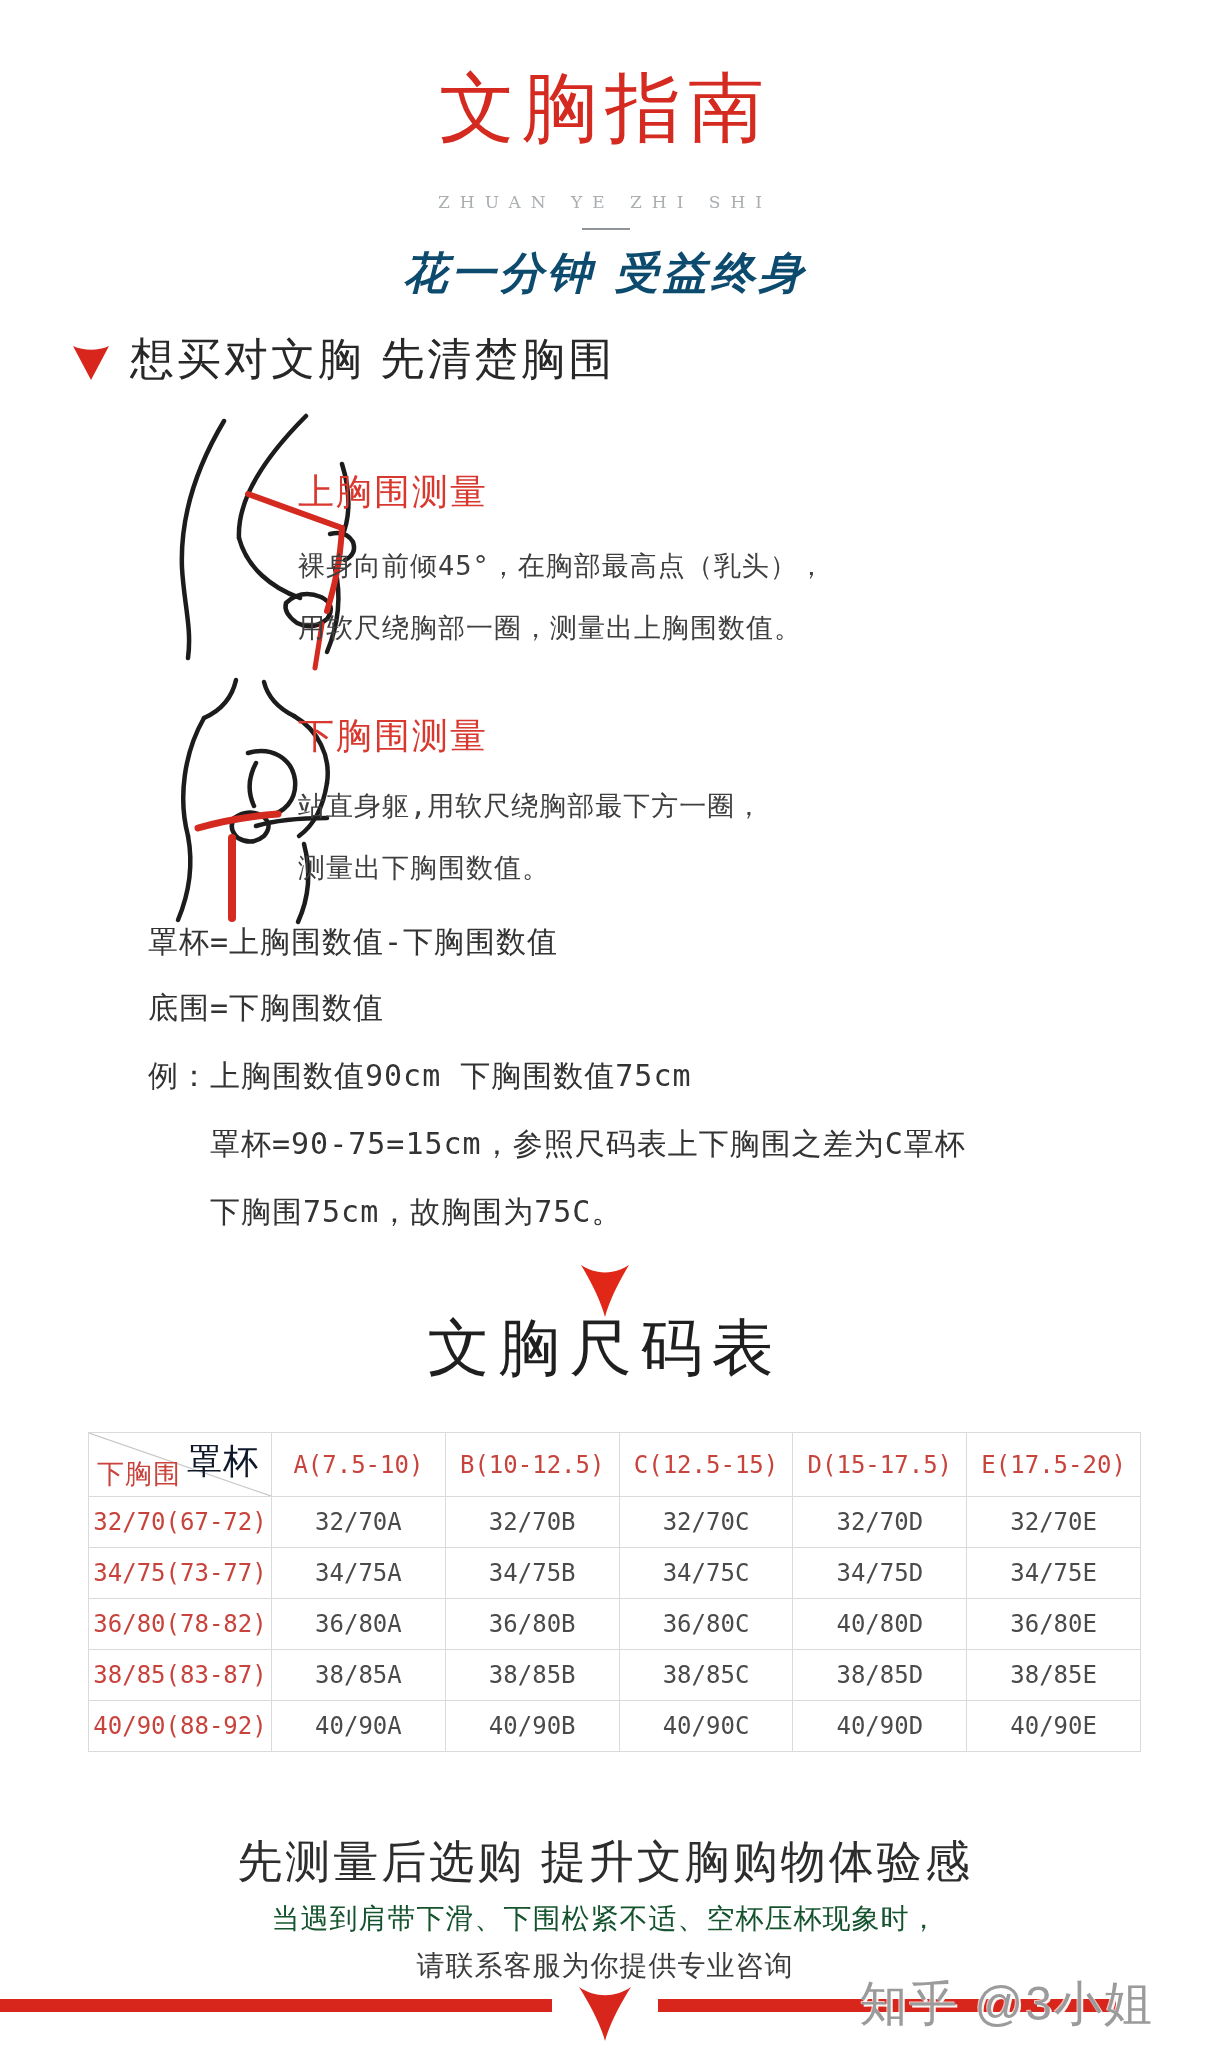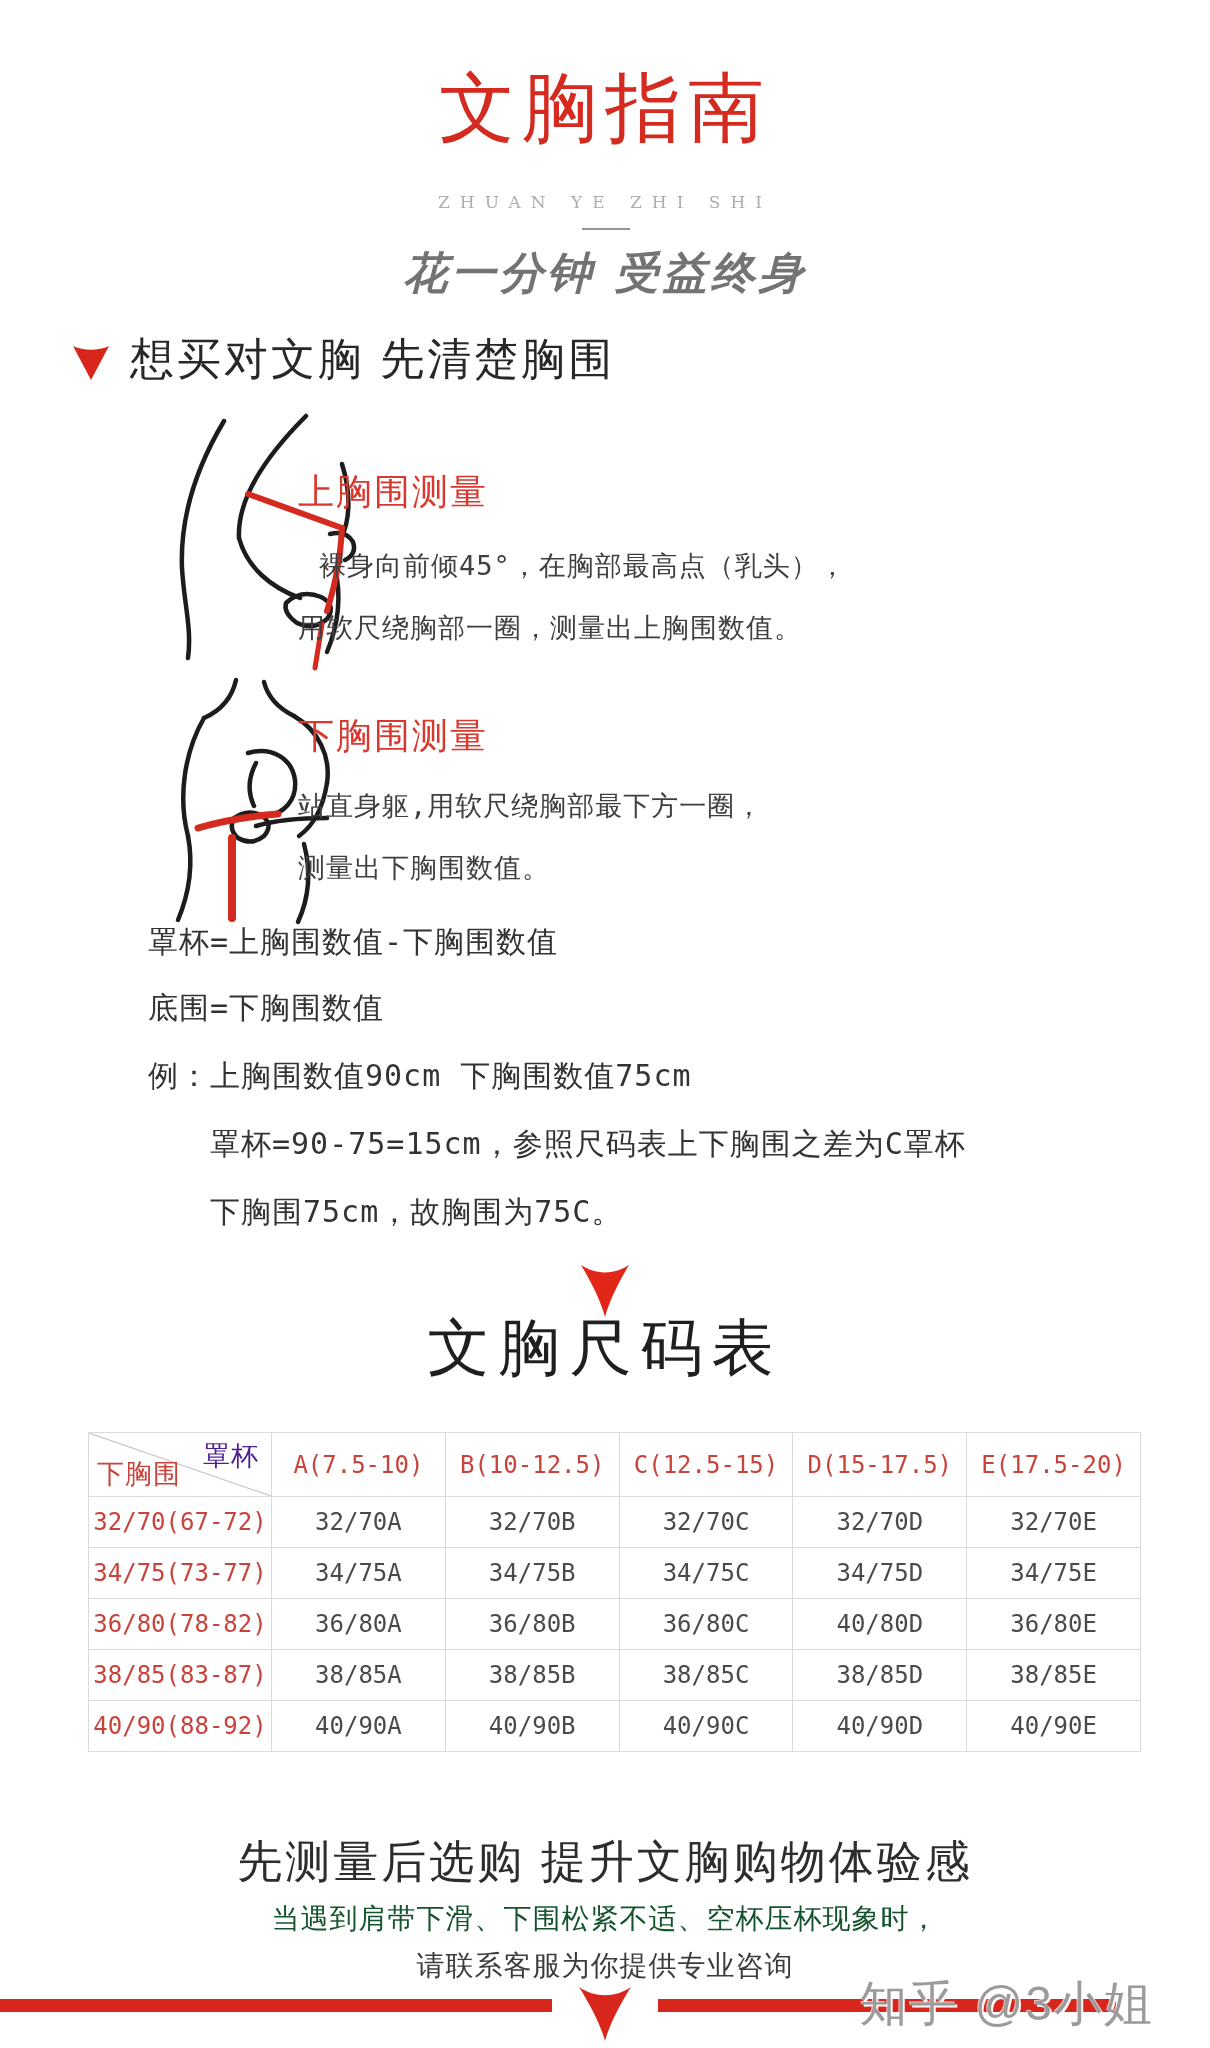"花一分钟 受益终身" .slogan { color: #737373 -> #0c4a6e }
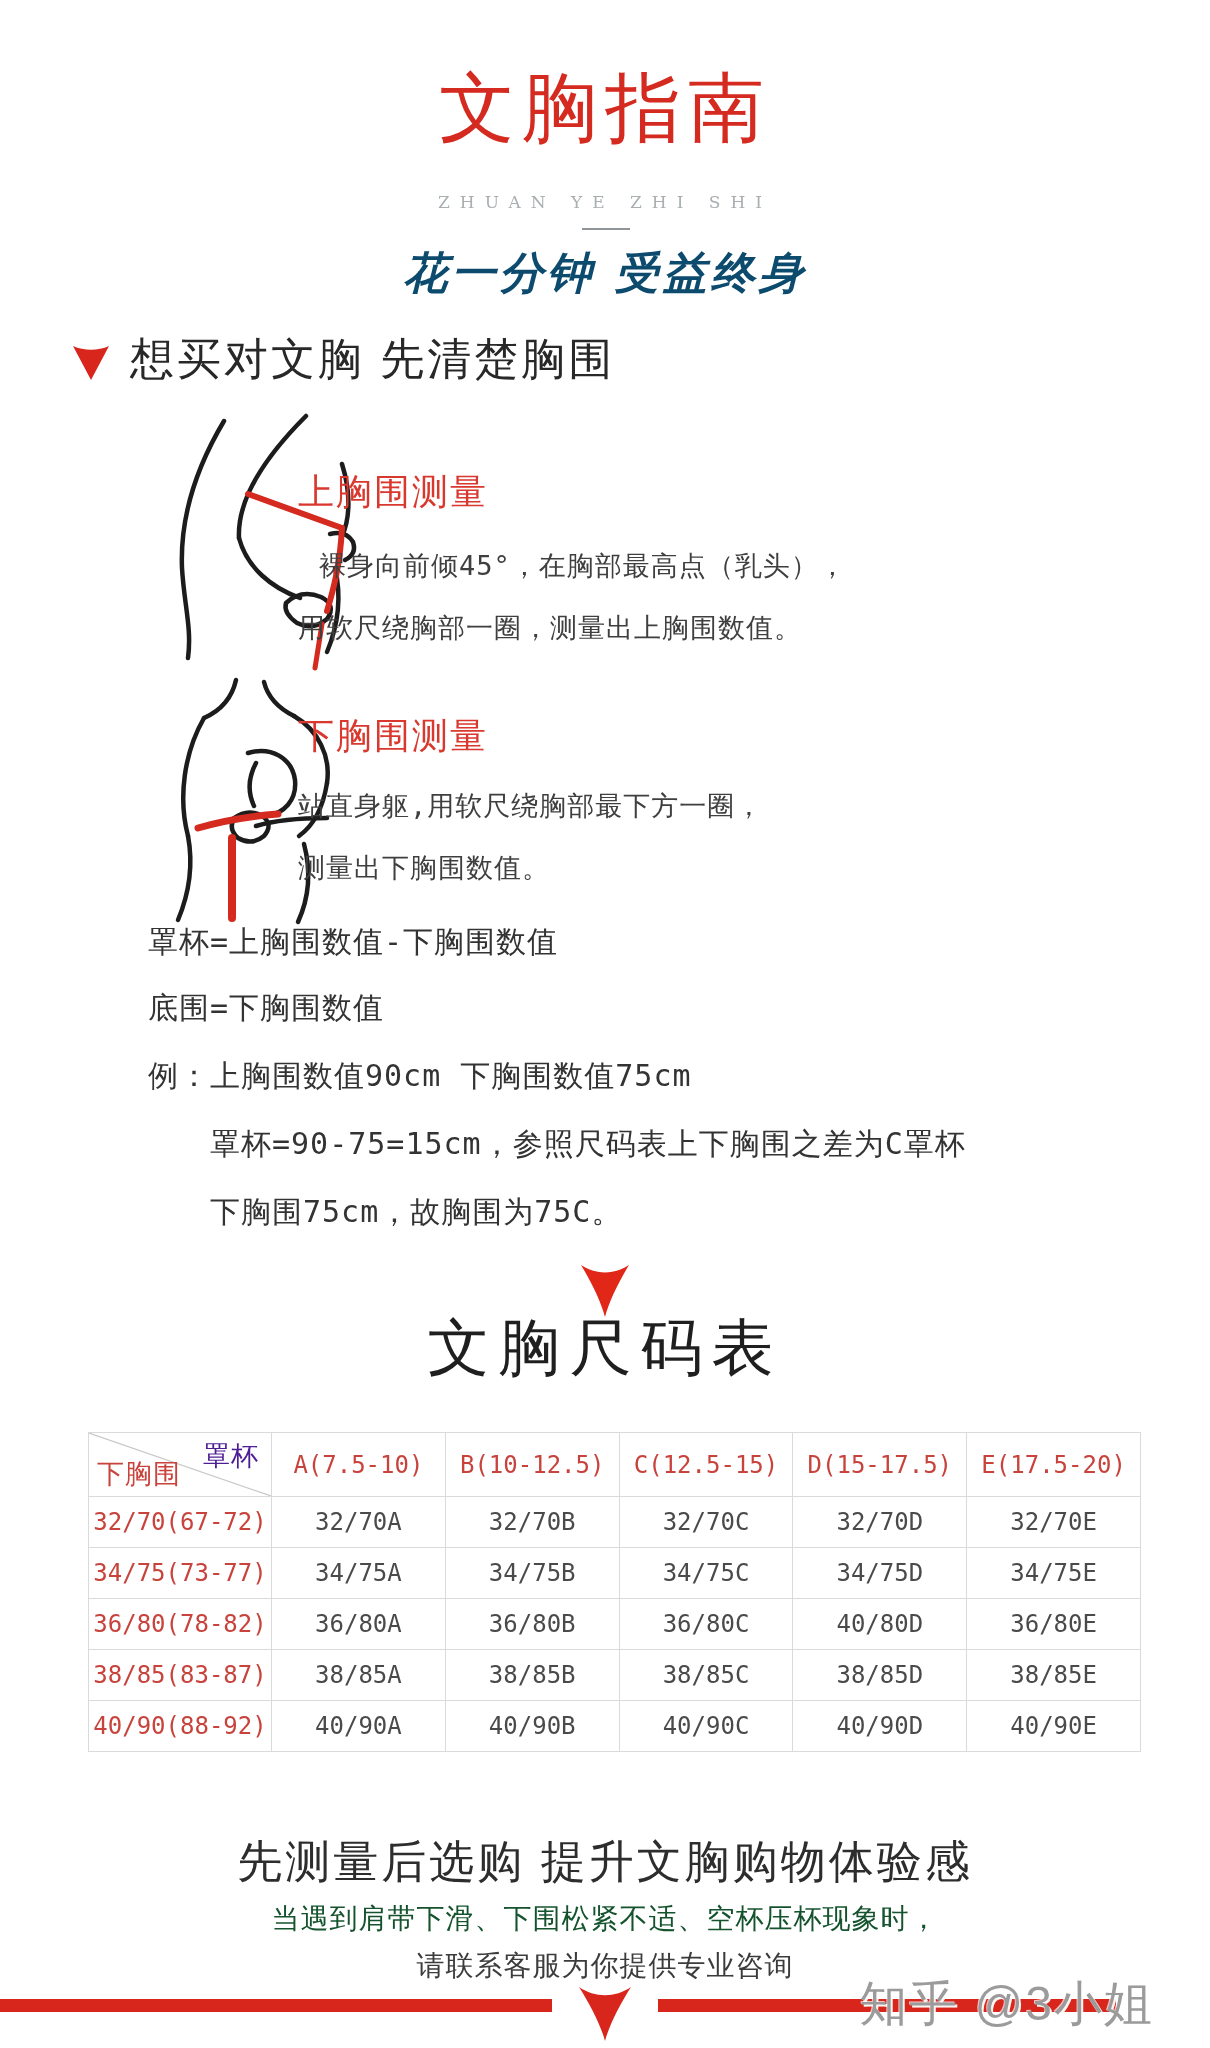"裸身向前倾45°，在胸部最高点（乳头），" .u-line1 { margin-left: 21px -> none }
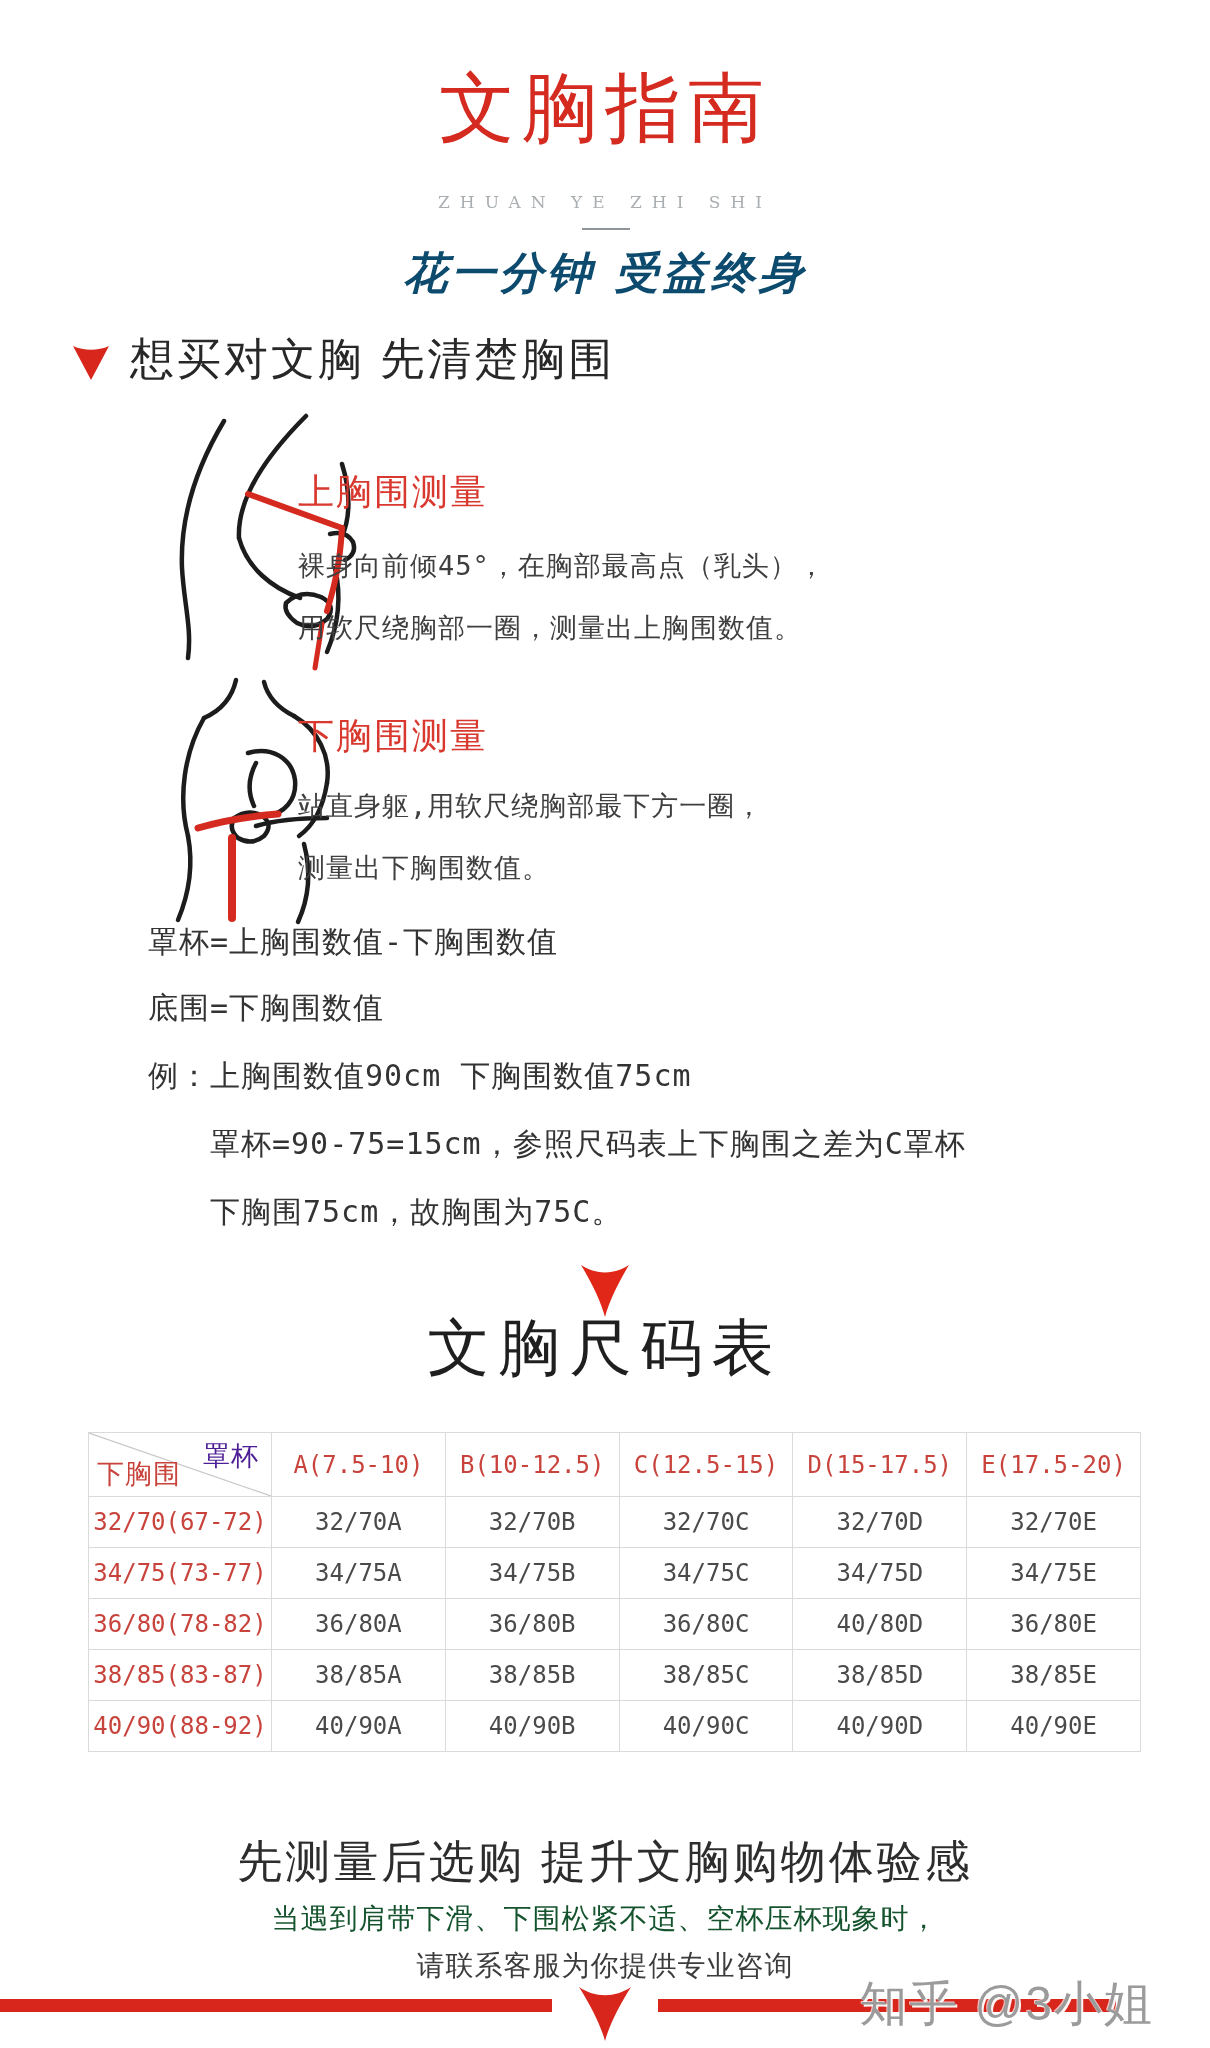"罩杯" th.corner .cup { color: #4c1d95 -> #0f172a; font-size: 27px -> 35px }
